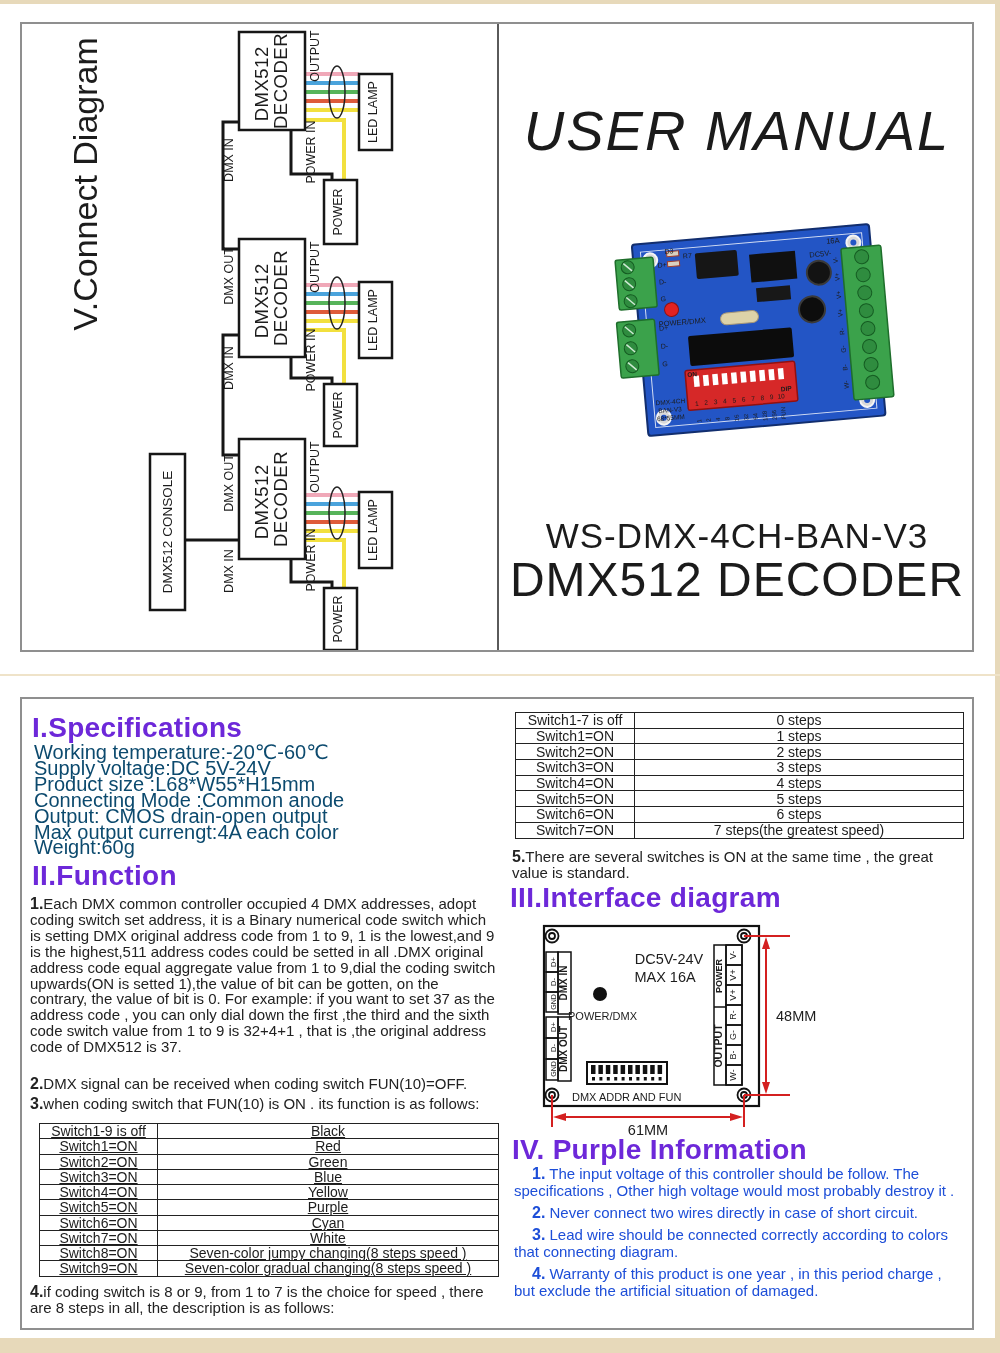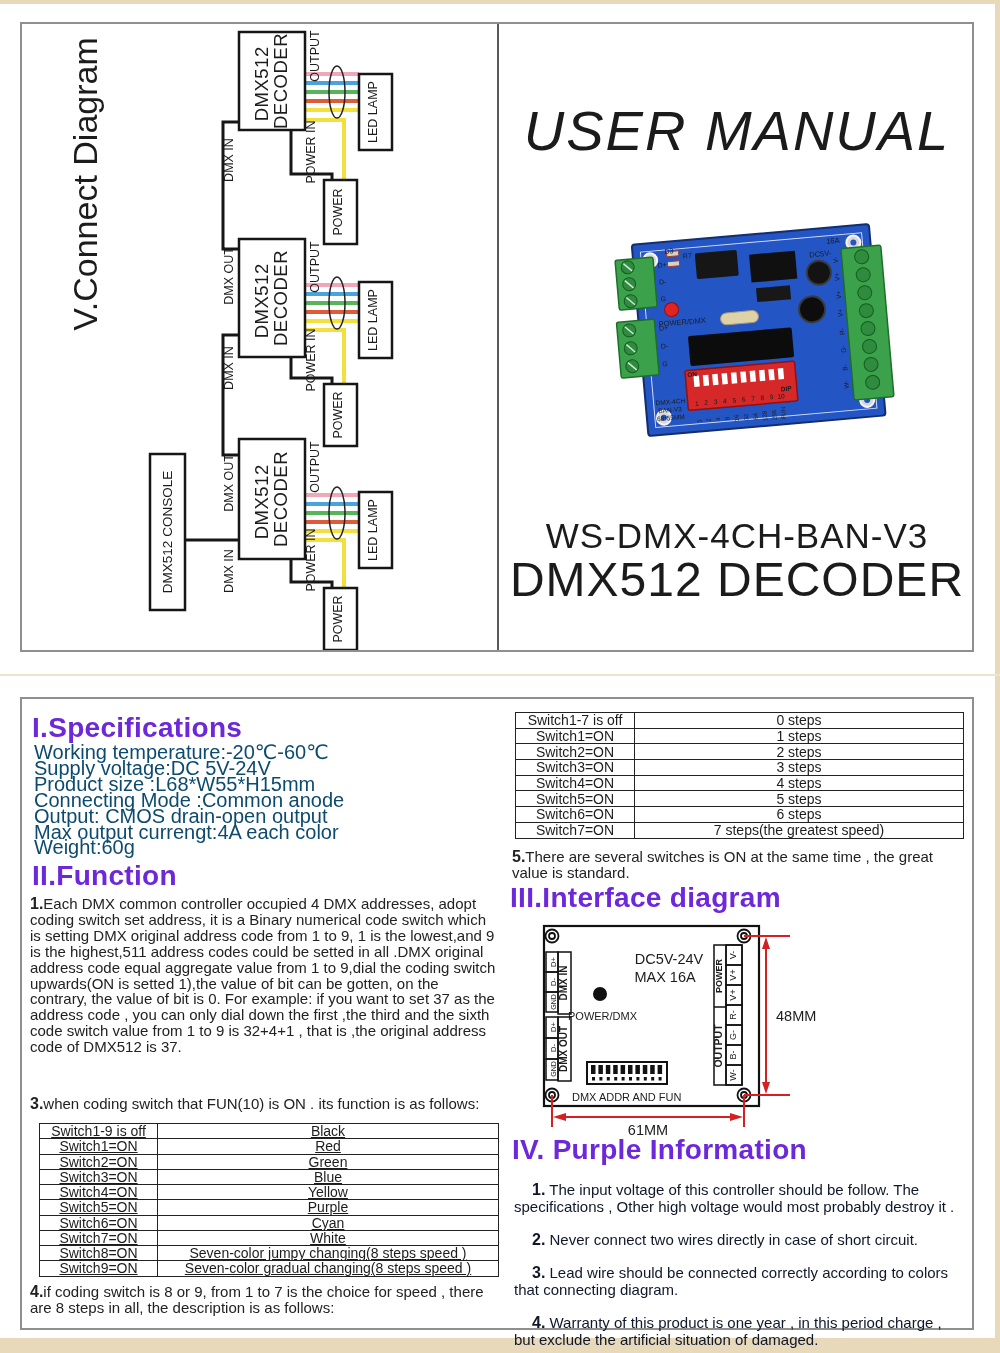"2.DMX signal can be received" p.fn { html: none -> <p><span>2.</span><span>DMX signal can be received when coding switch FUN(10)=OFF.</span></p> }
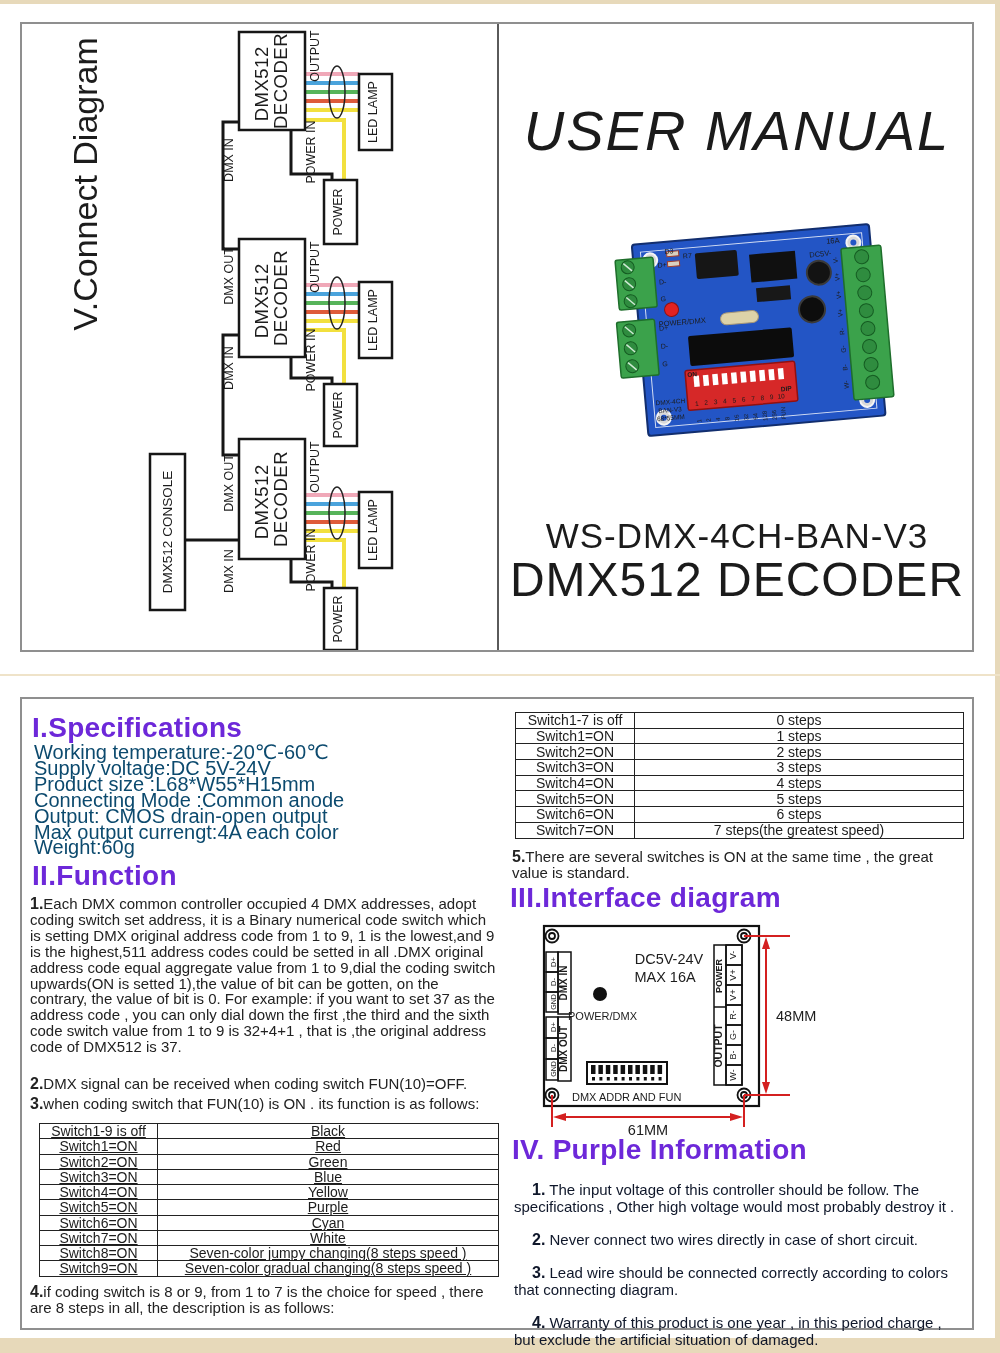"1. The input voltage of" .safety-item { color: #0f172a -> #1d4ed8; margin: 16px 0 5px 0 -> 0 0 5px 0 }
